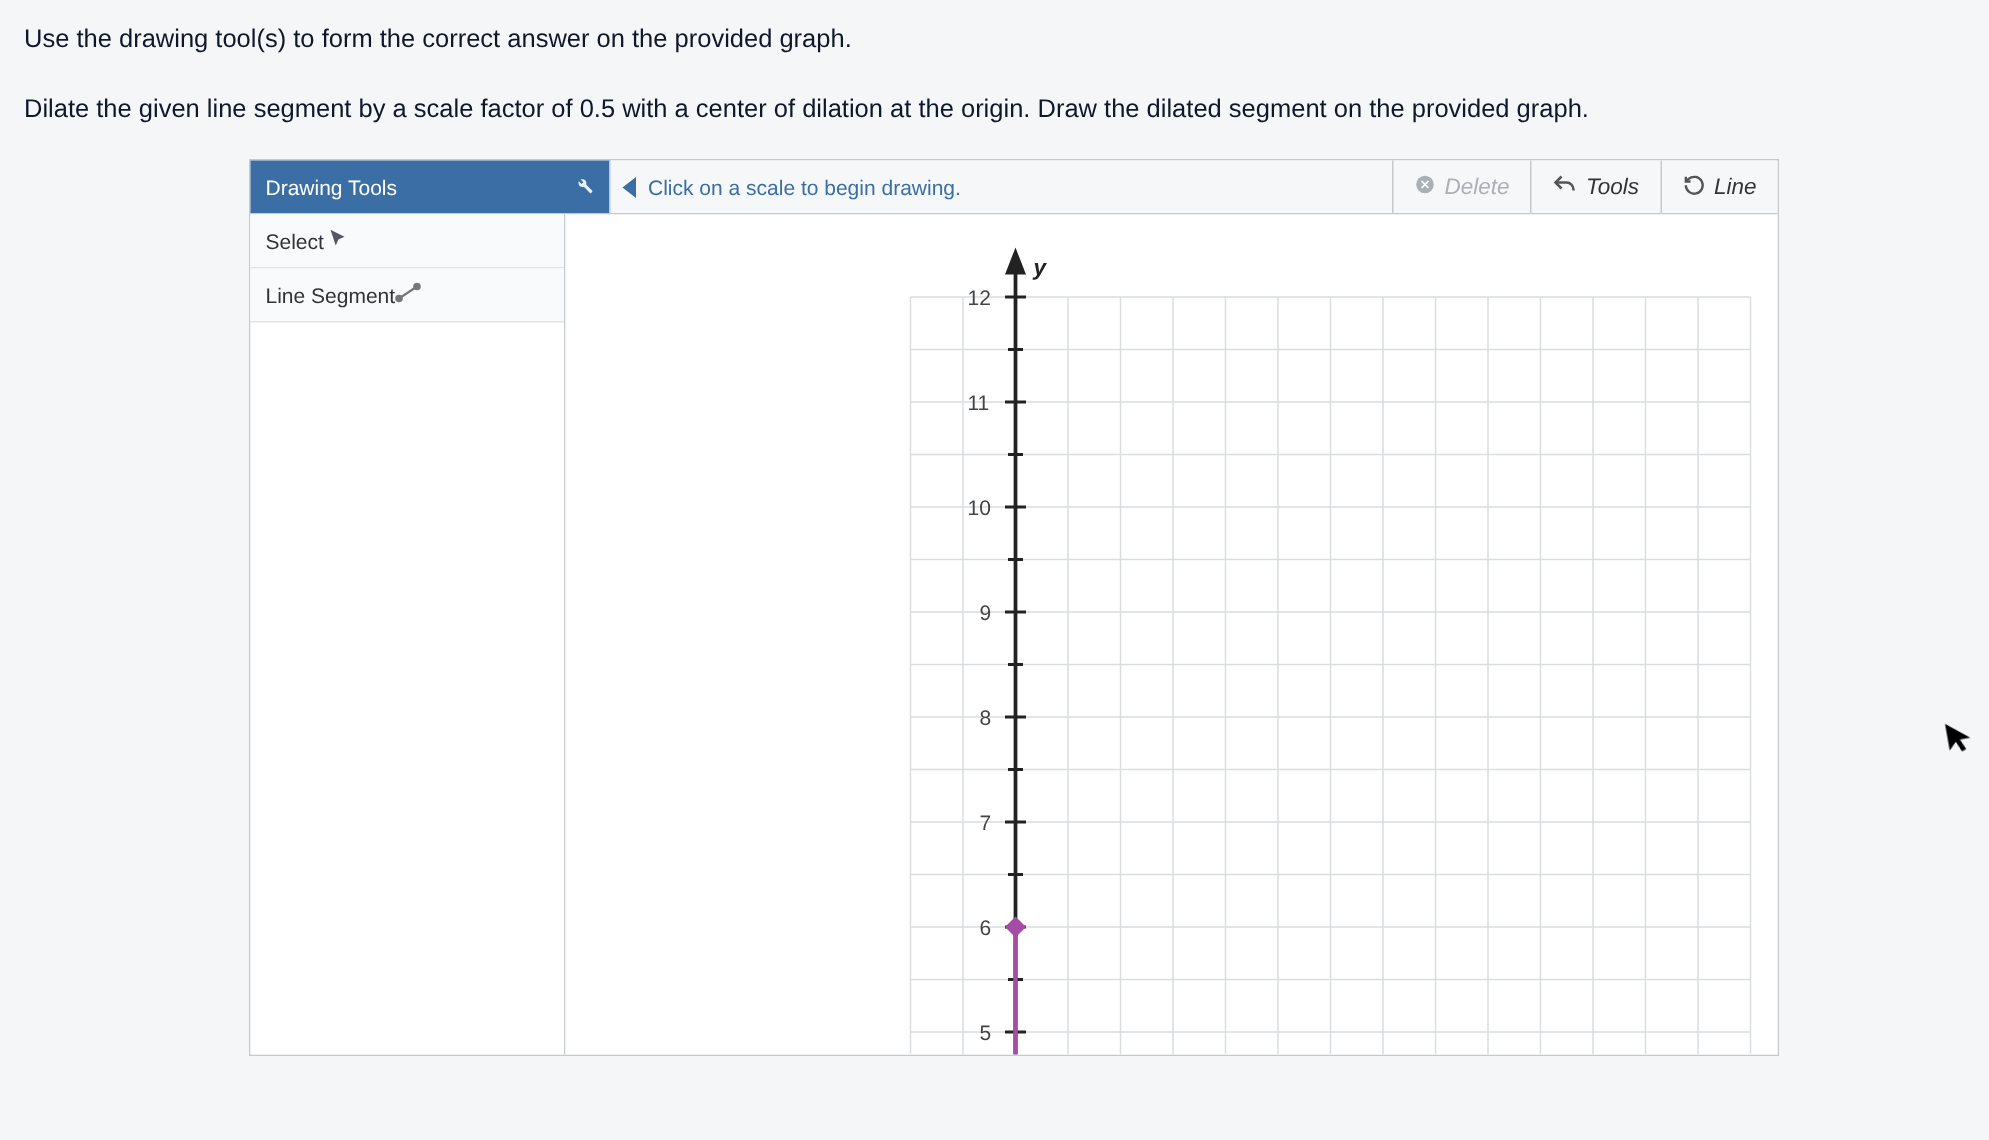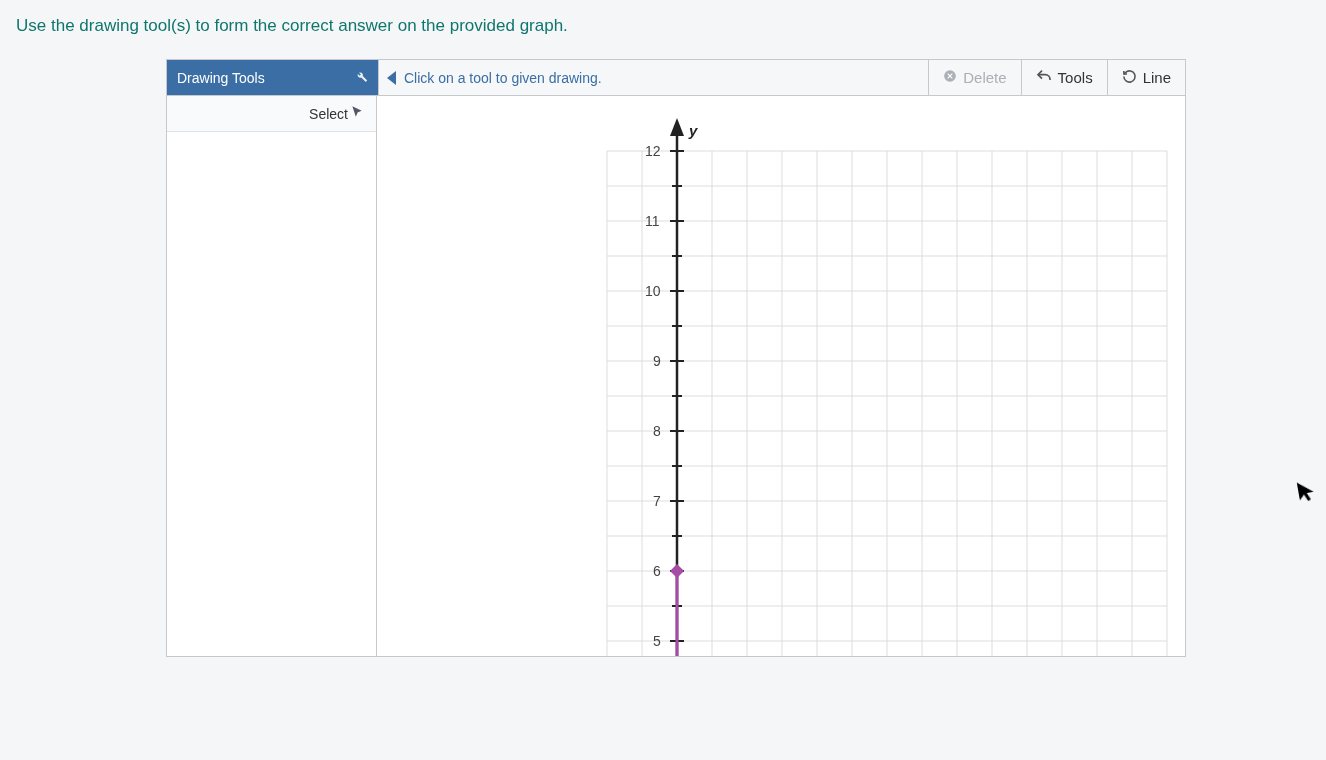"Use the drawing tool(s) to" .instructions { color: #0f766e -> #0f172a }
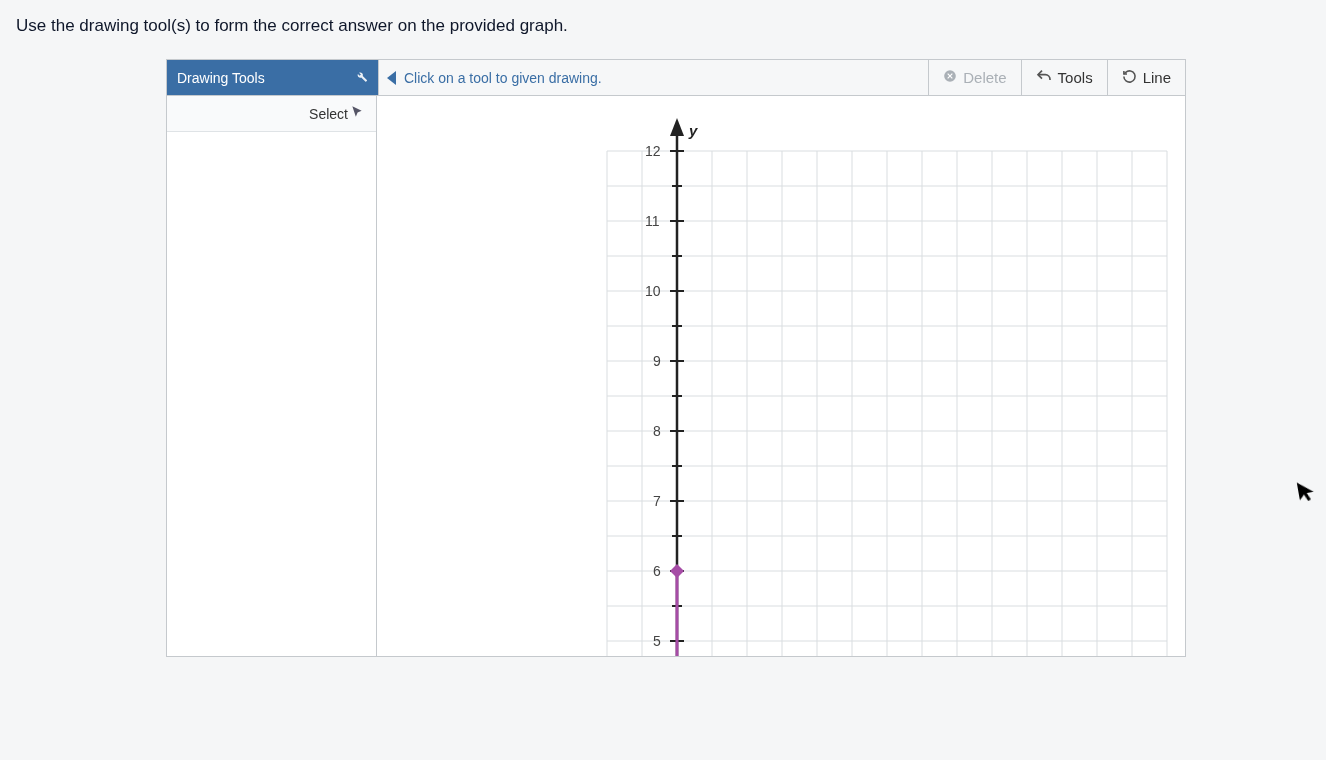"Dilate the given line segment" p { html: none -> <p>Dilate the given line segment by a scale factor of 0.5 with a center of dilation at the origin. Draw the dilated segment on the provided graph.</p> }
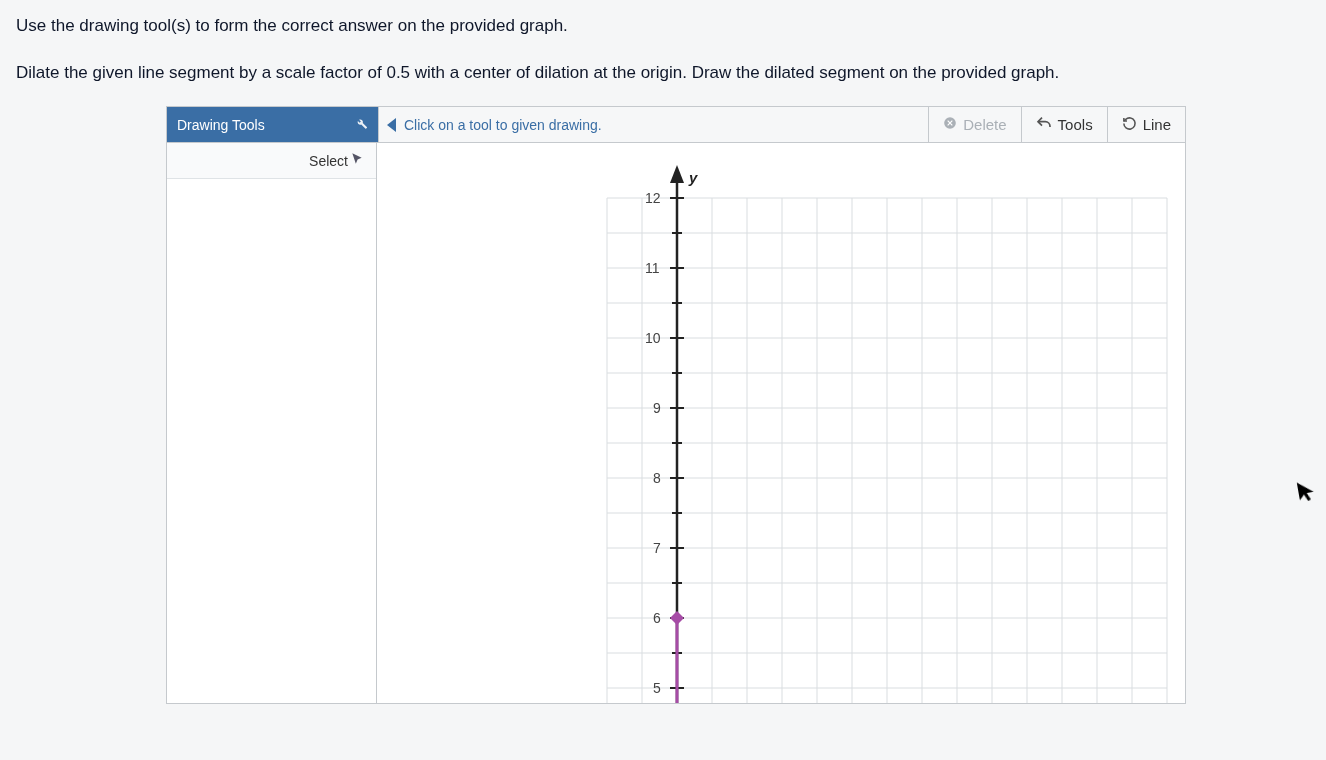"Drawing Tools" .tools-header { width: 212px -> 240px }
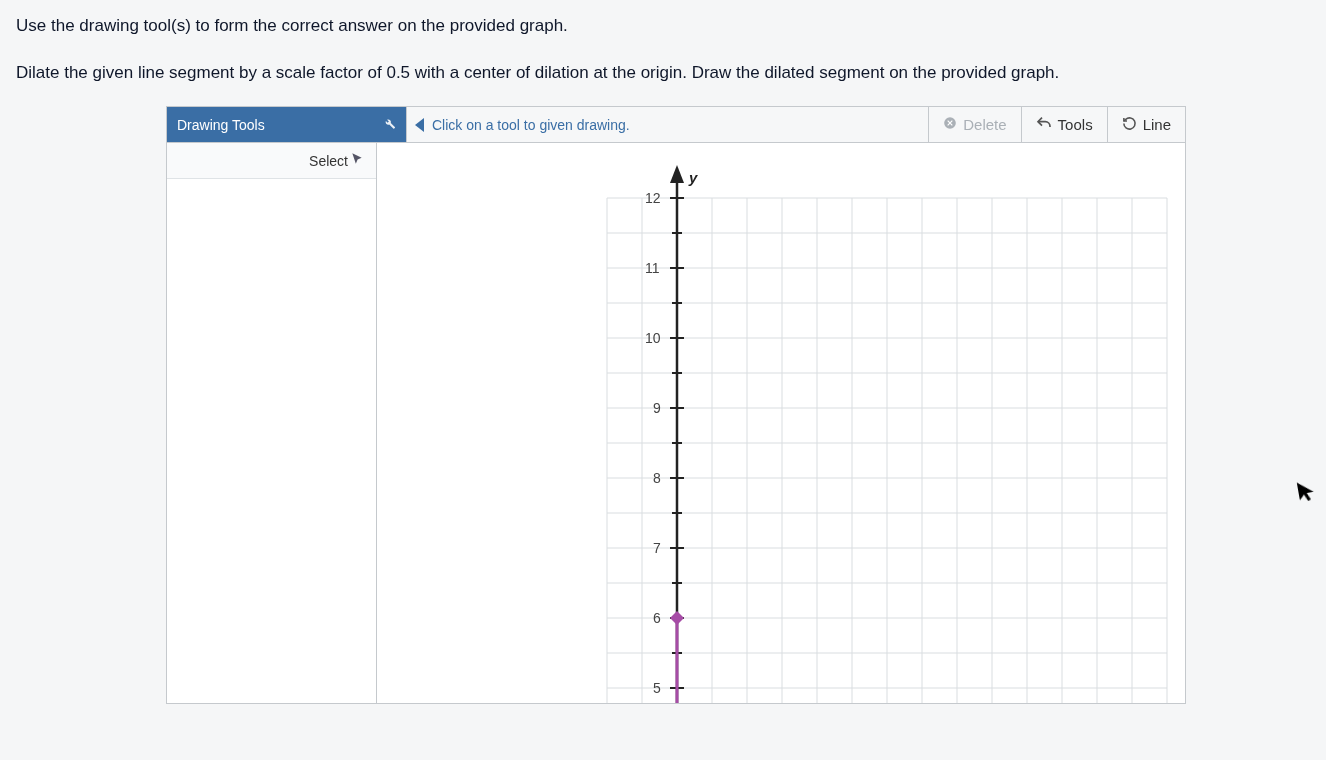"Click on a tool to" span { text: tool to given -> scale to begin }
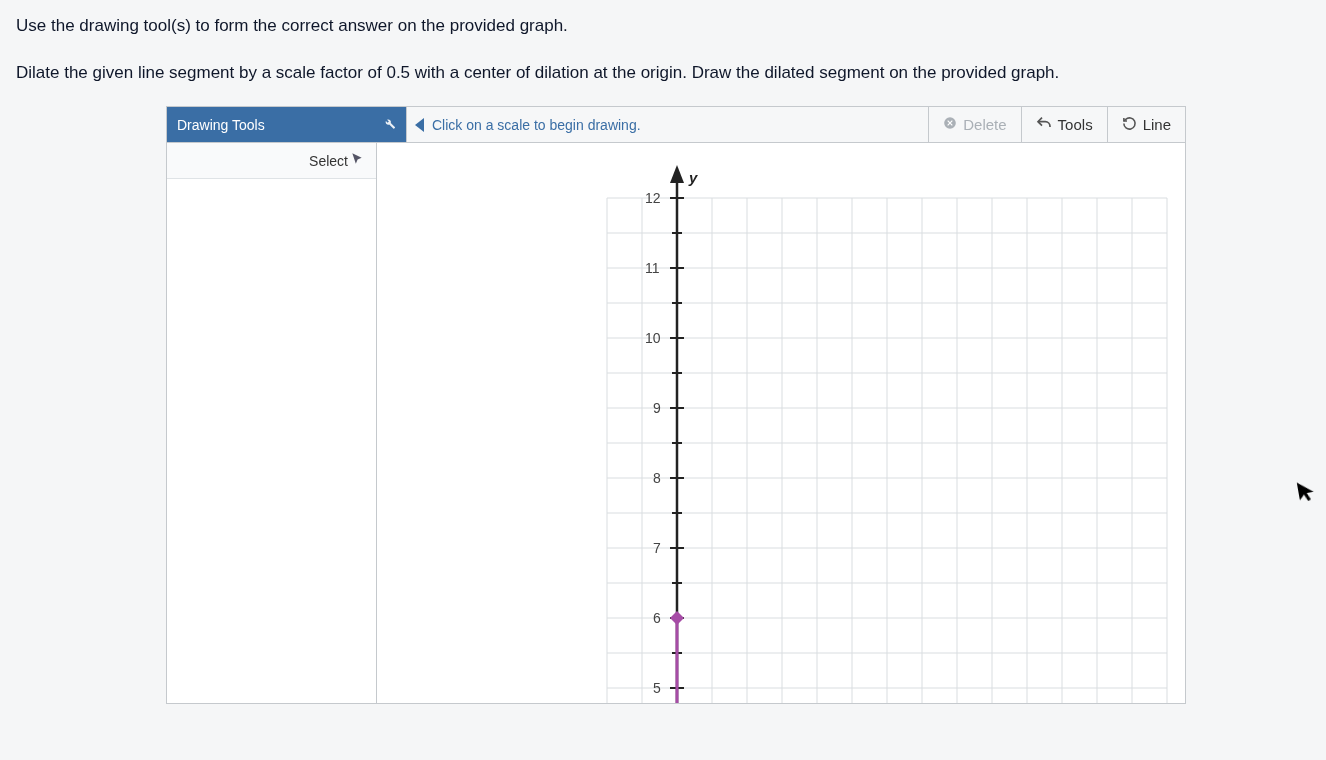"Delete" .action-buttons { font-style: none -> italic }
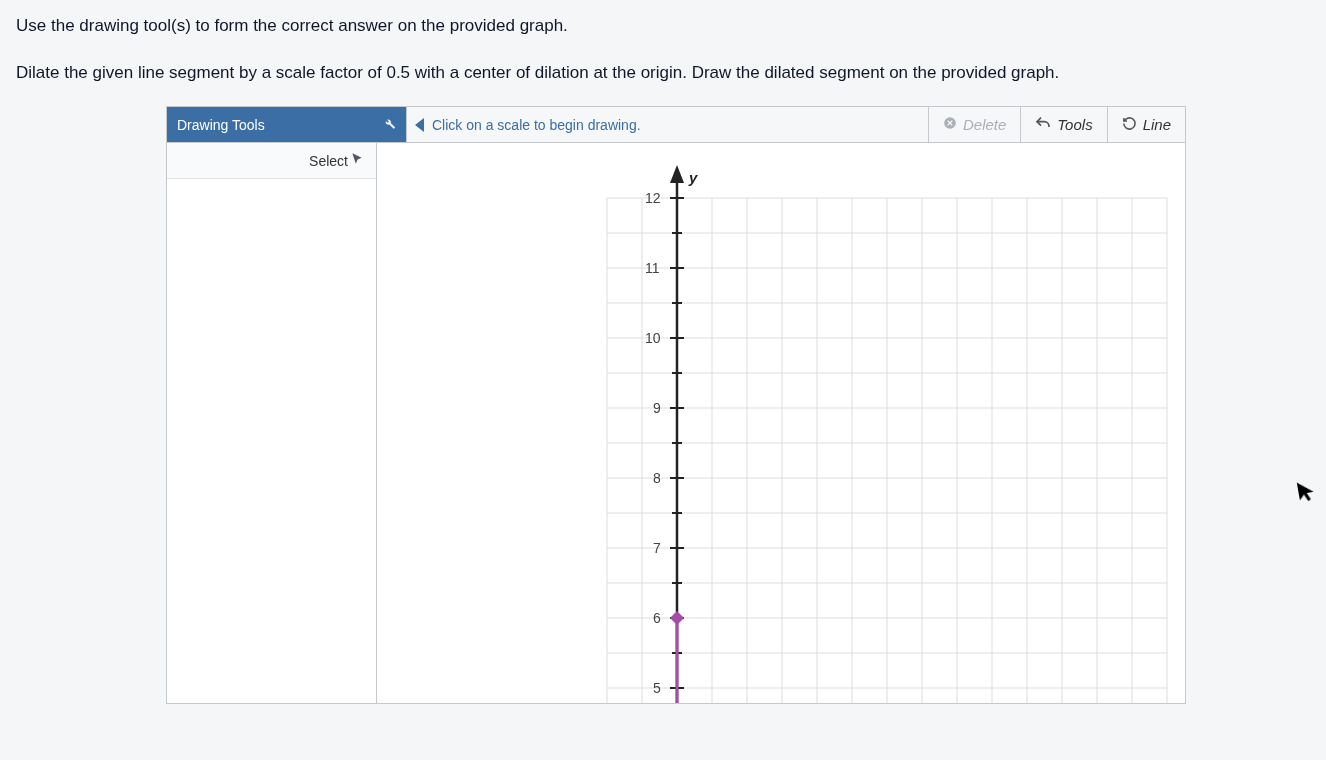"Select" .tool-item { justify-content: flex-end -> flex-start }
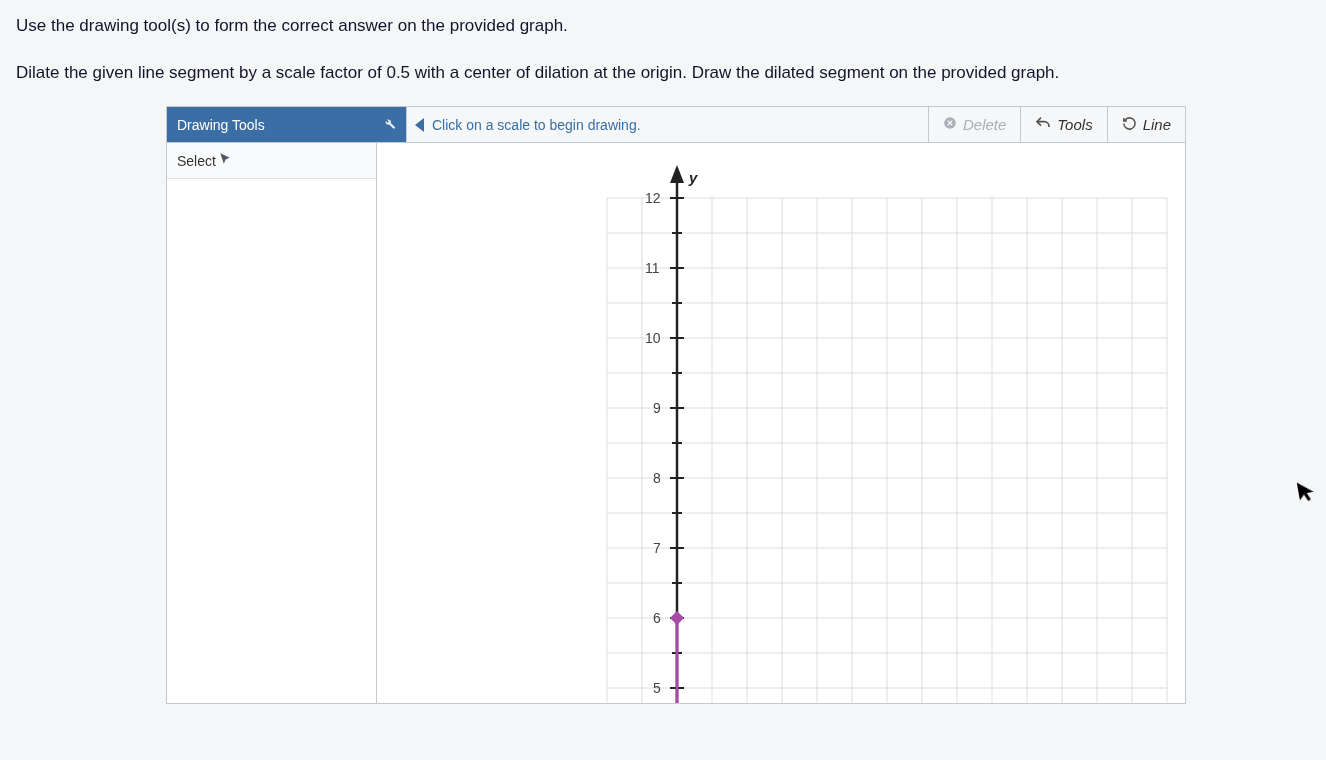"Line Segment" div.tool-item { html: none -> <div> <span>Line Segment</span> <span> <svg> <circle></circle> <circle></circle> <line></line> </svg> </span> </div> }
